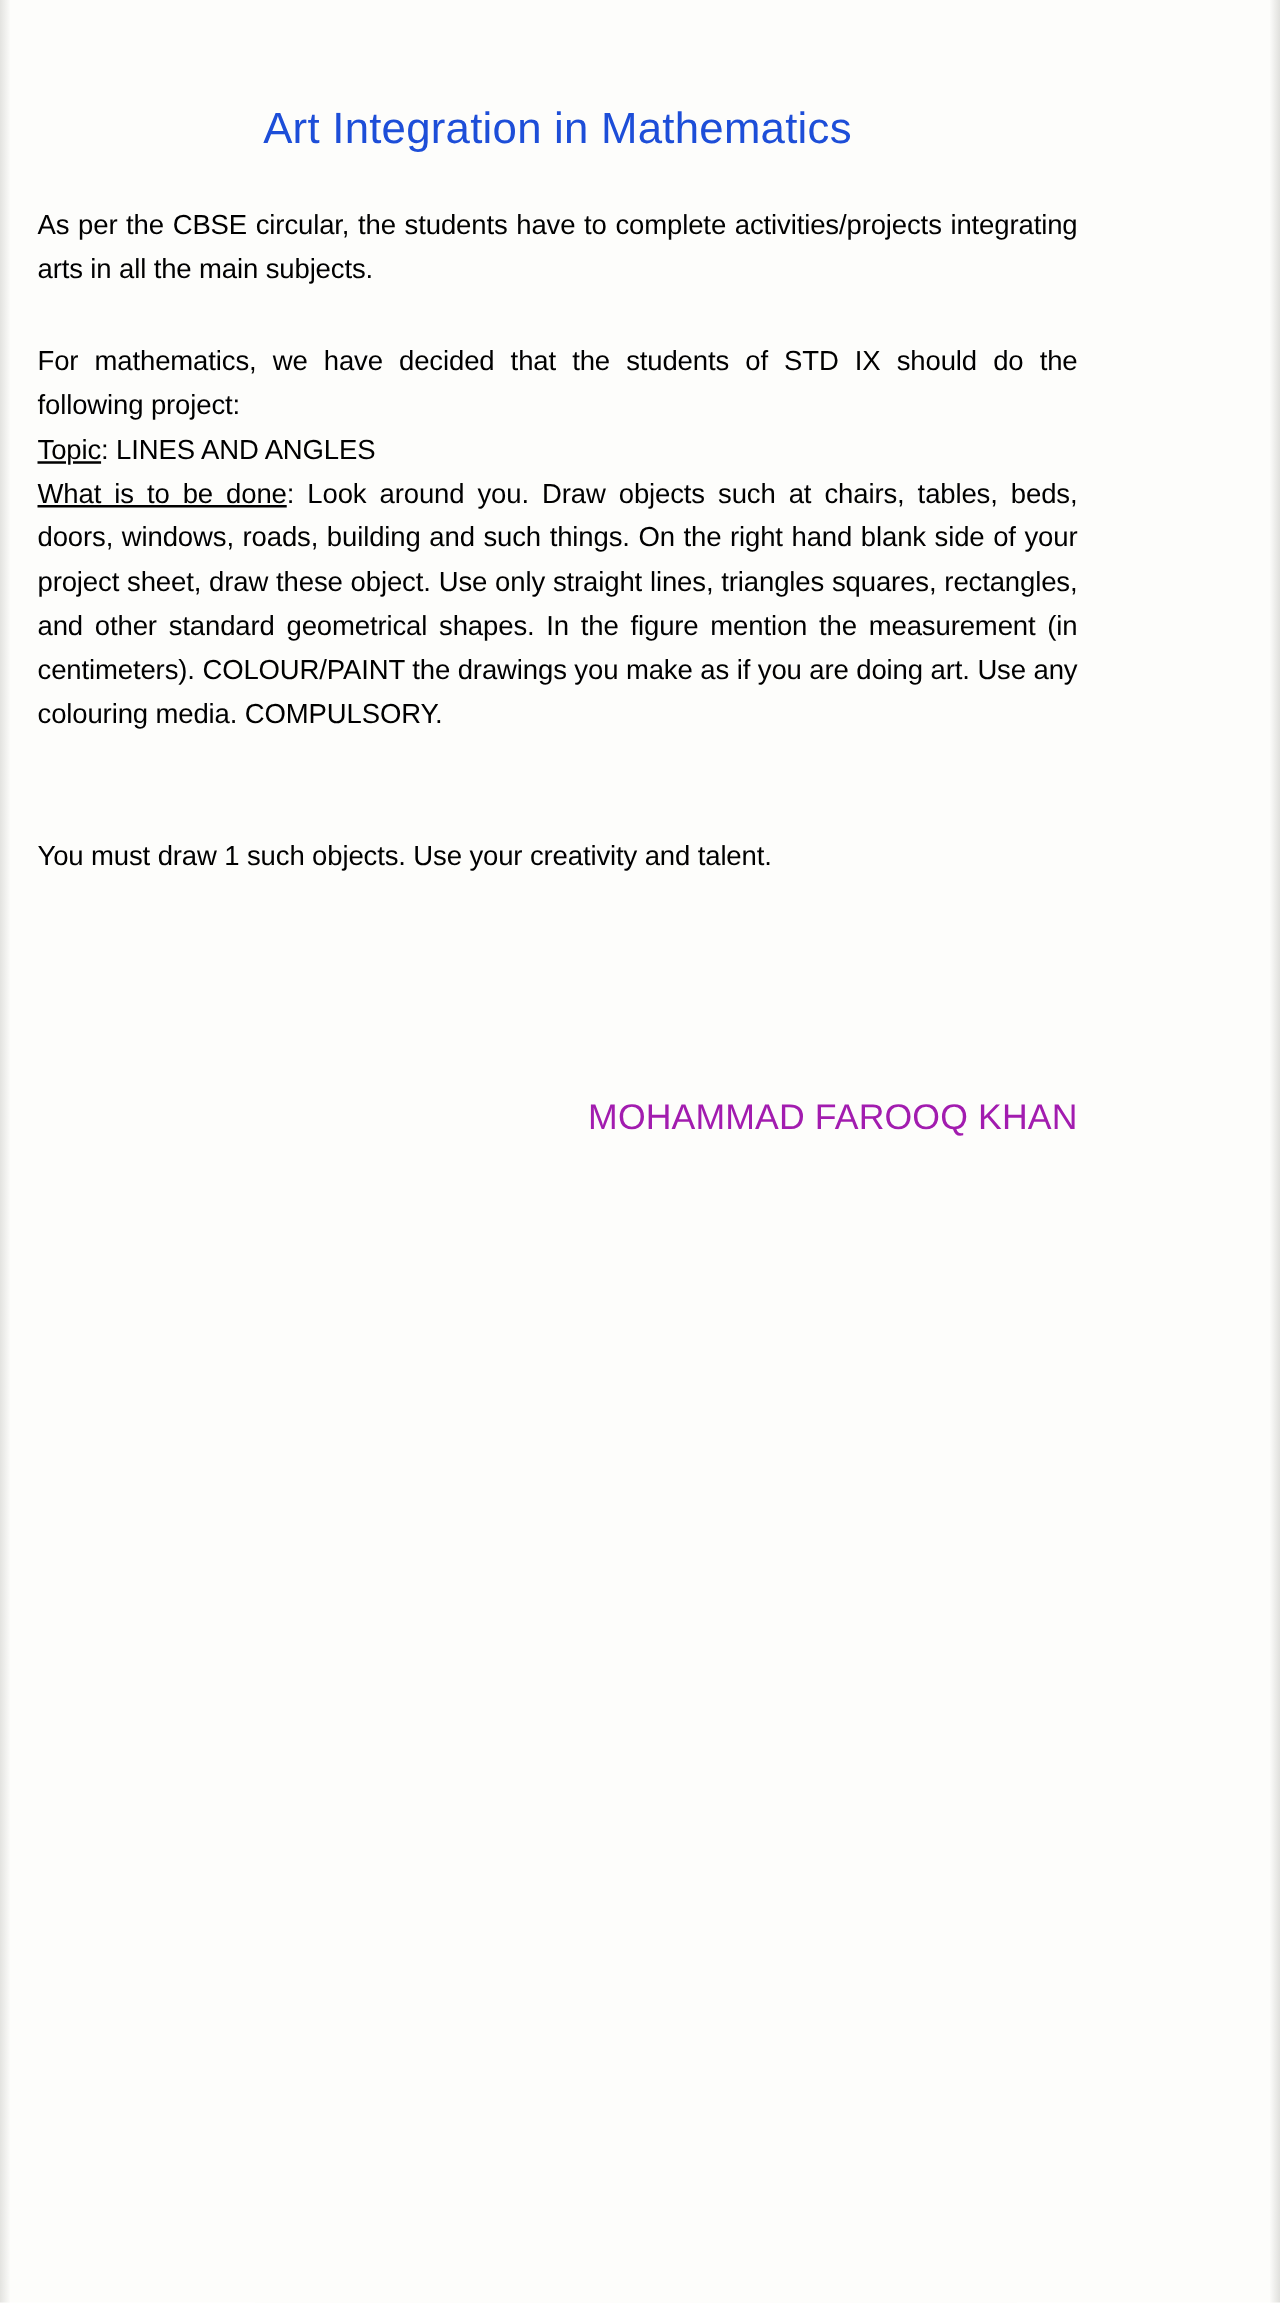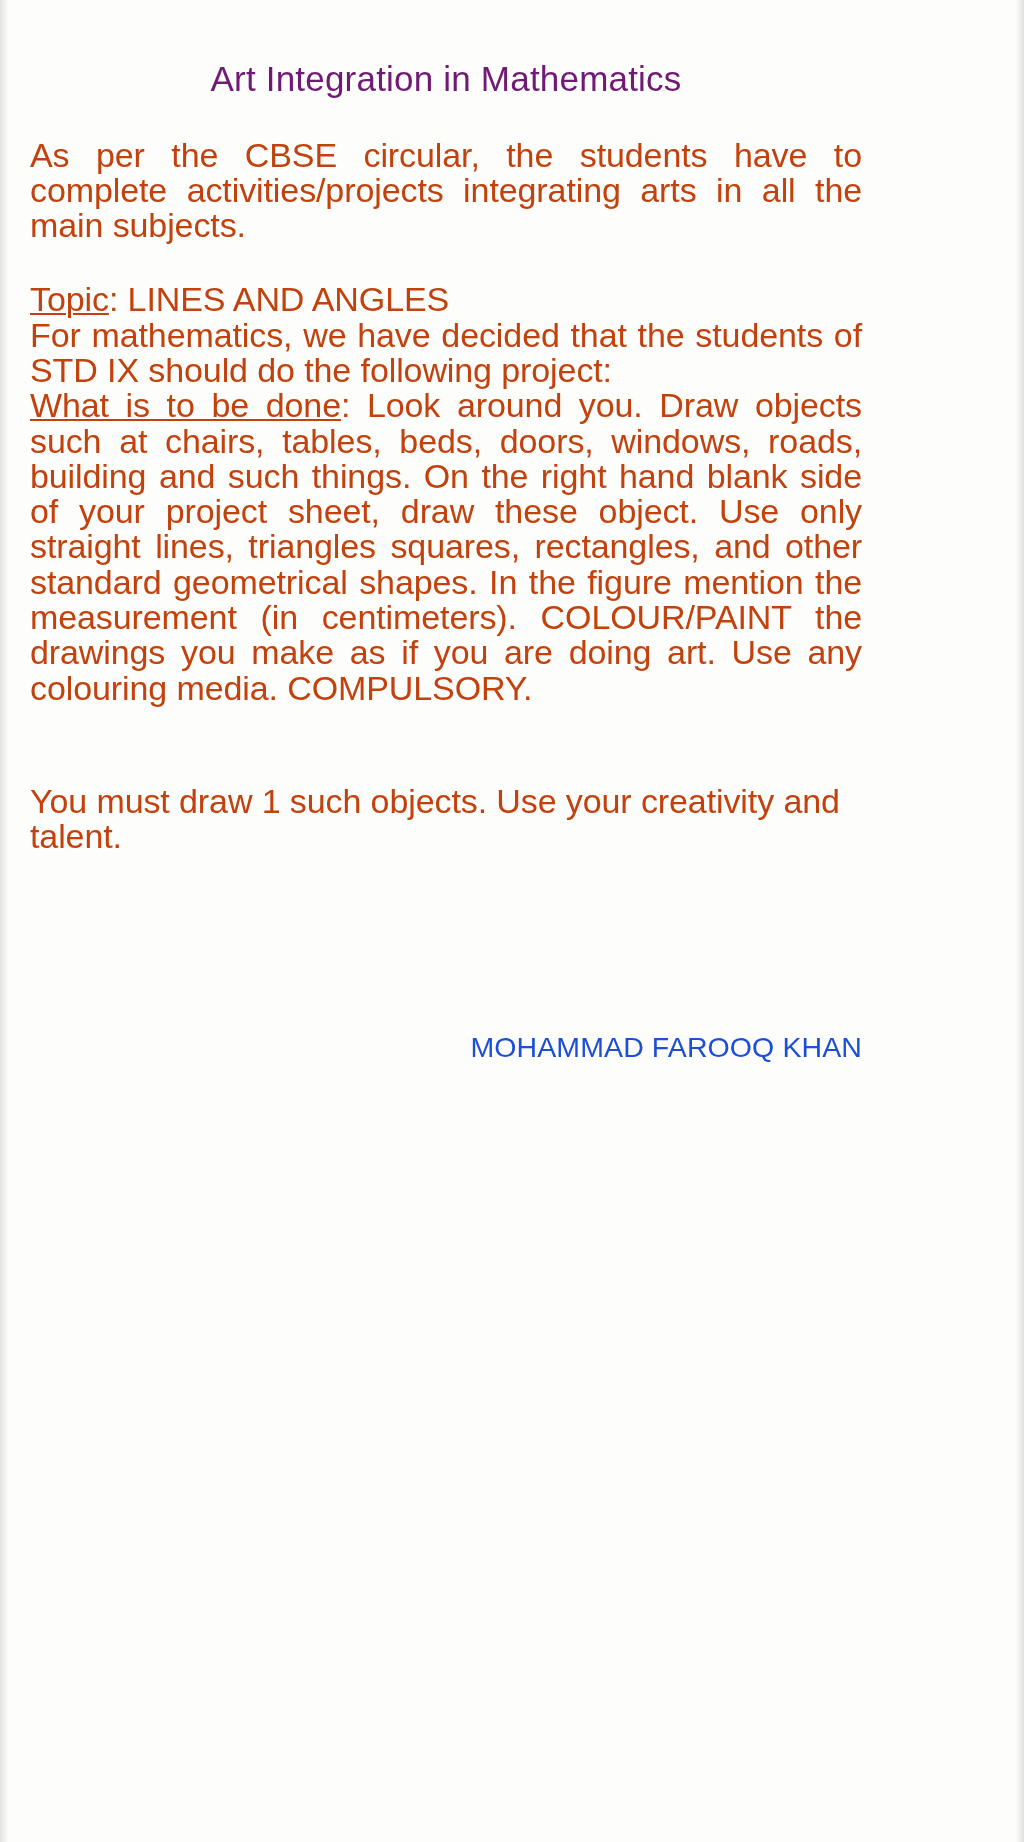"Art Integration in Mathematics" .doc-title { color: #701a75 -> #1d4ed8; padding-top: 60px -> 84px }
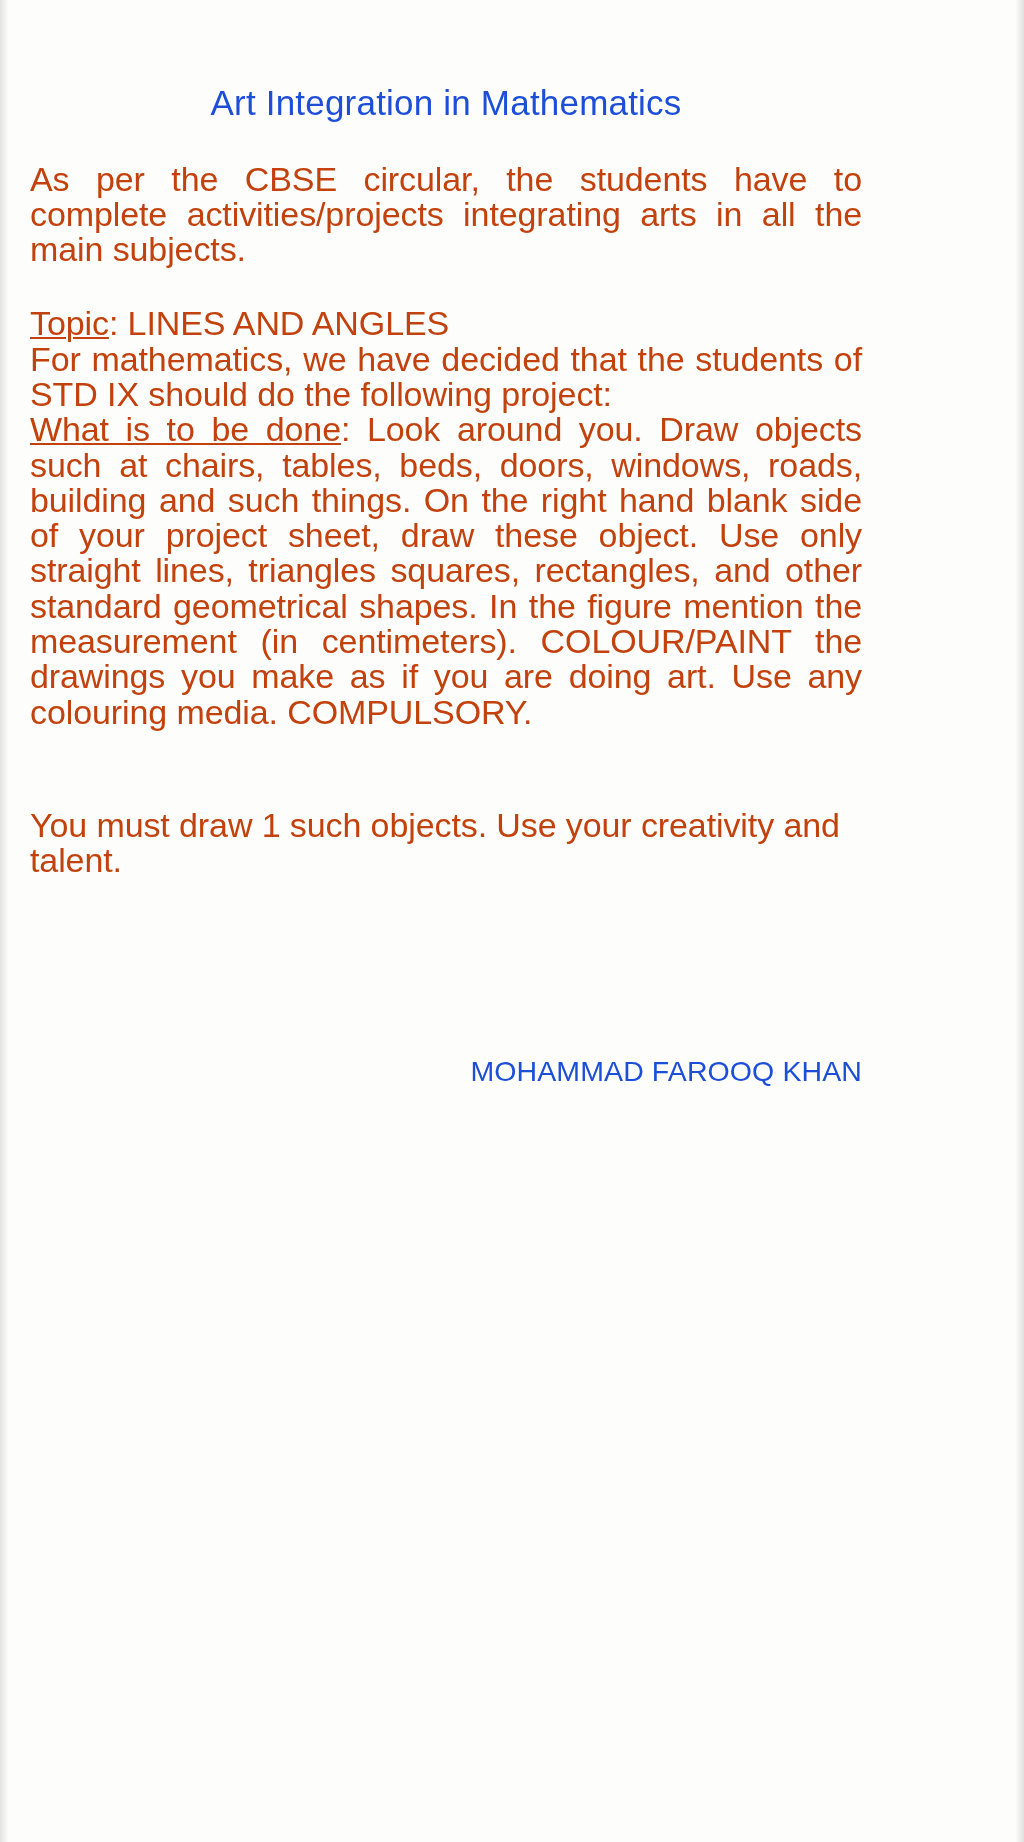"As per the CBSE circular," .para { color: #c2410c -> #000000; font-size: 34px -> 22px }
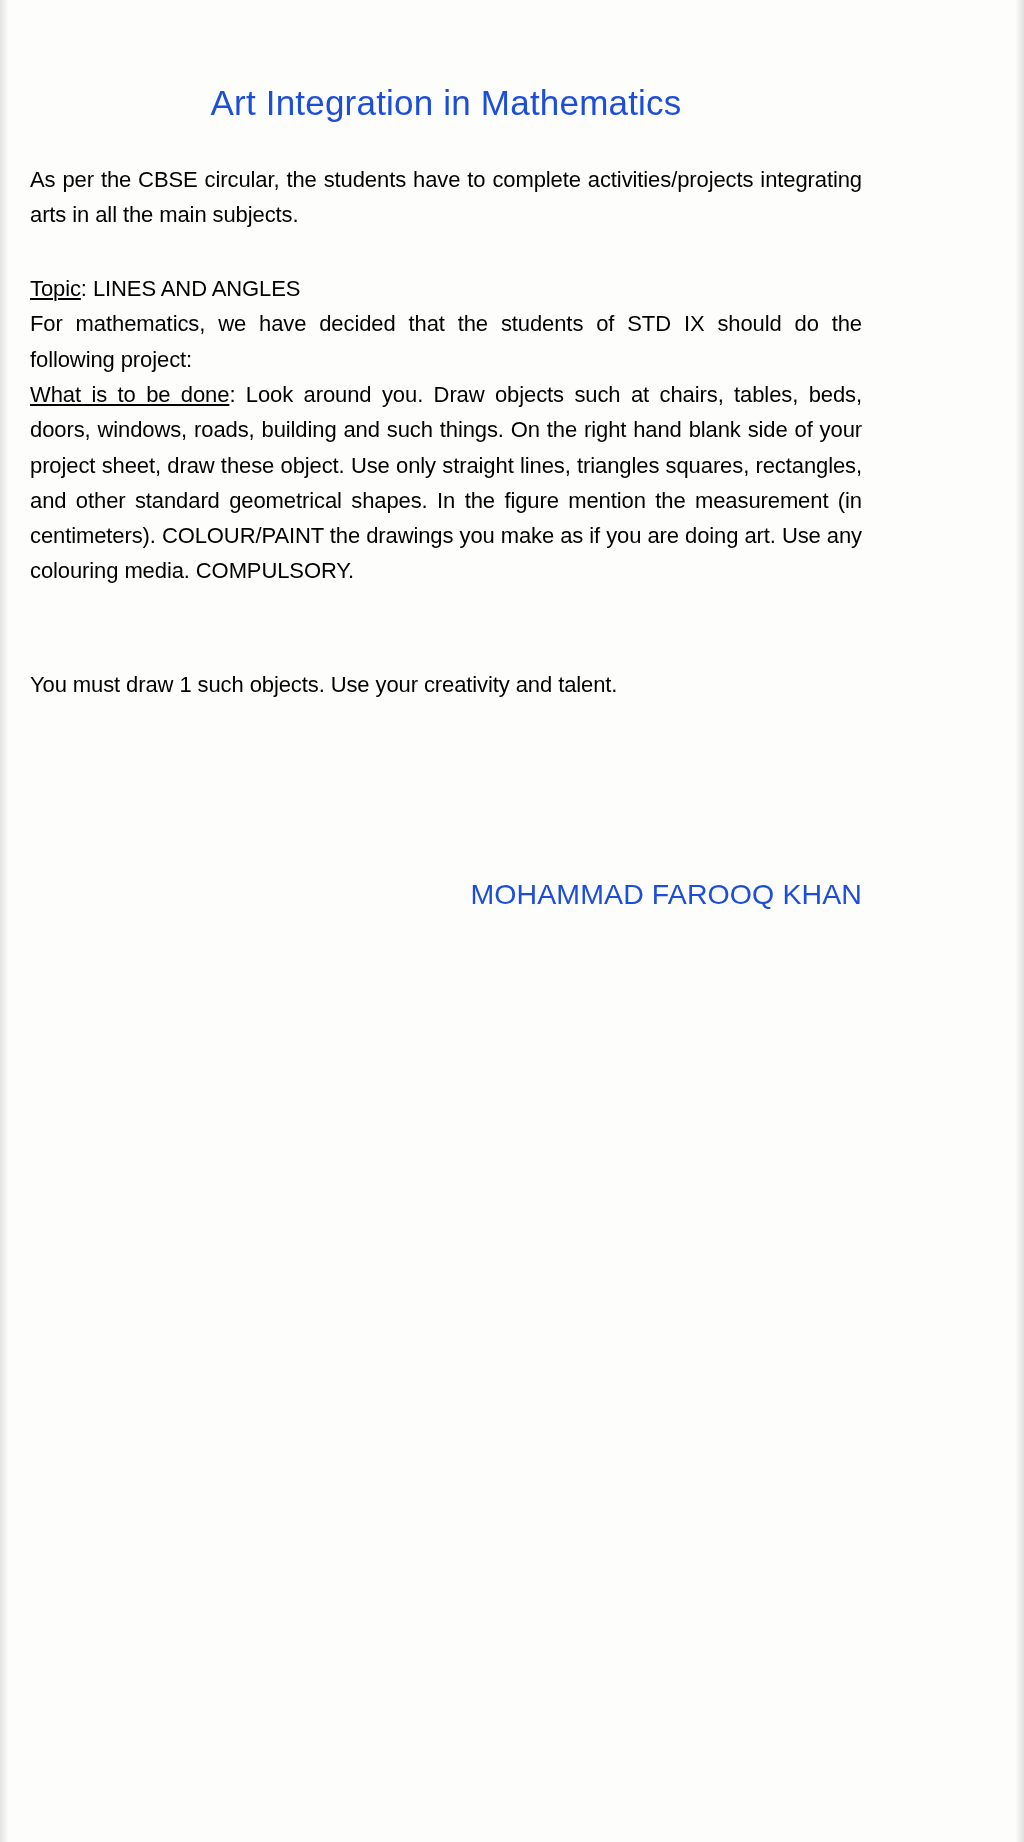"Topic: LINES AND ANGLES" p.para { order: before "For mathematics, we have decided" -> after "For mathematics, we have decided" }
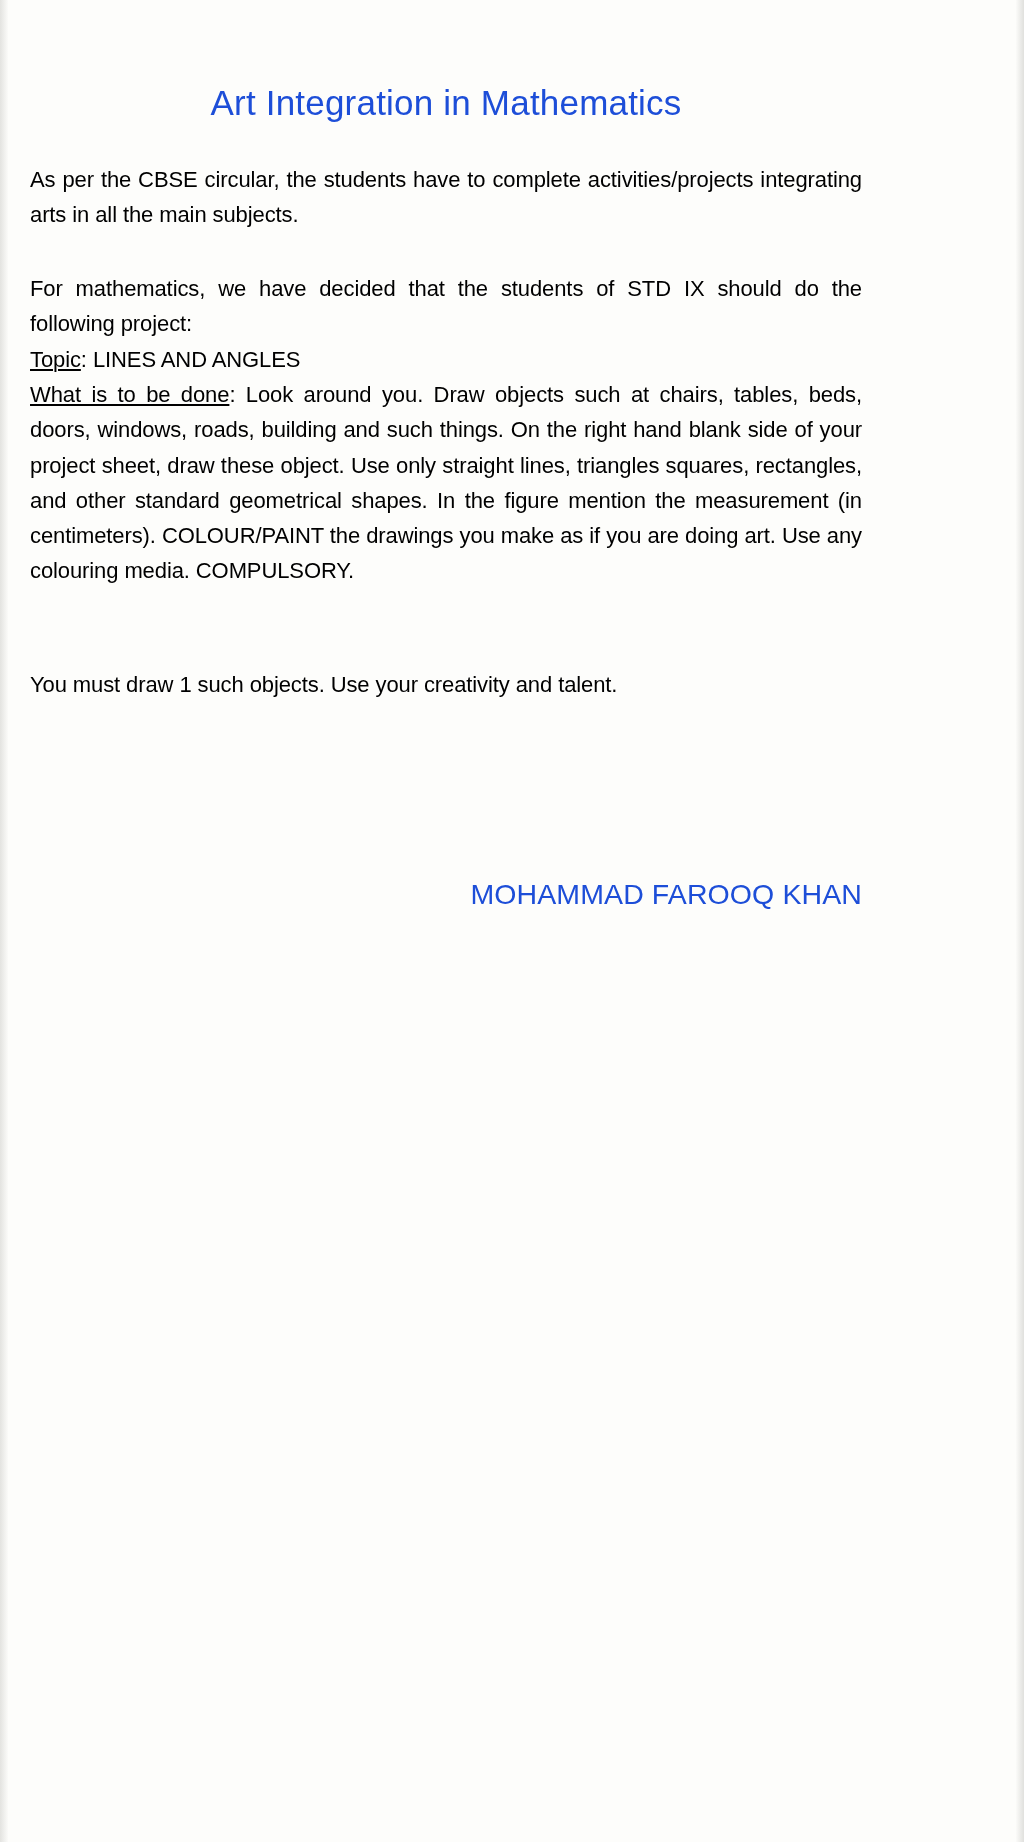"MOHAMMAD FAROOQ KHAN" .signature { color: #1d4ed8 -> #a21caf }
